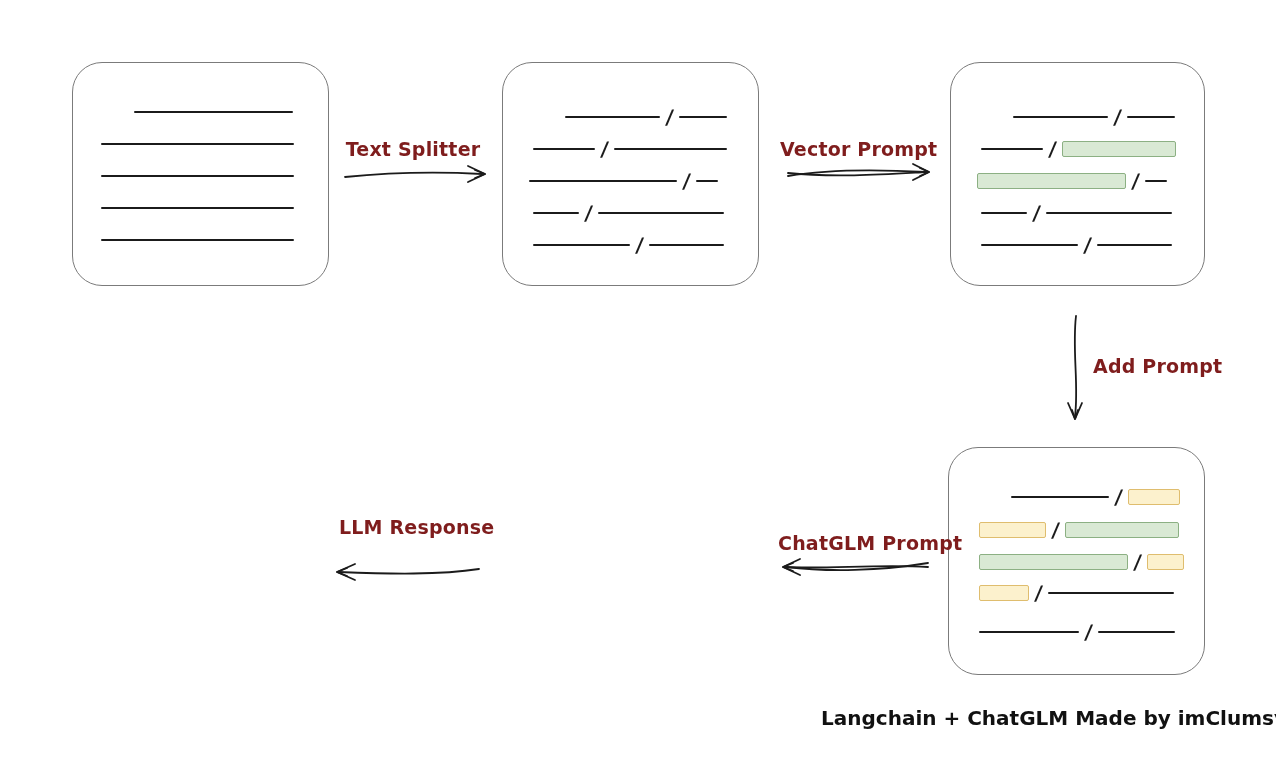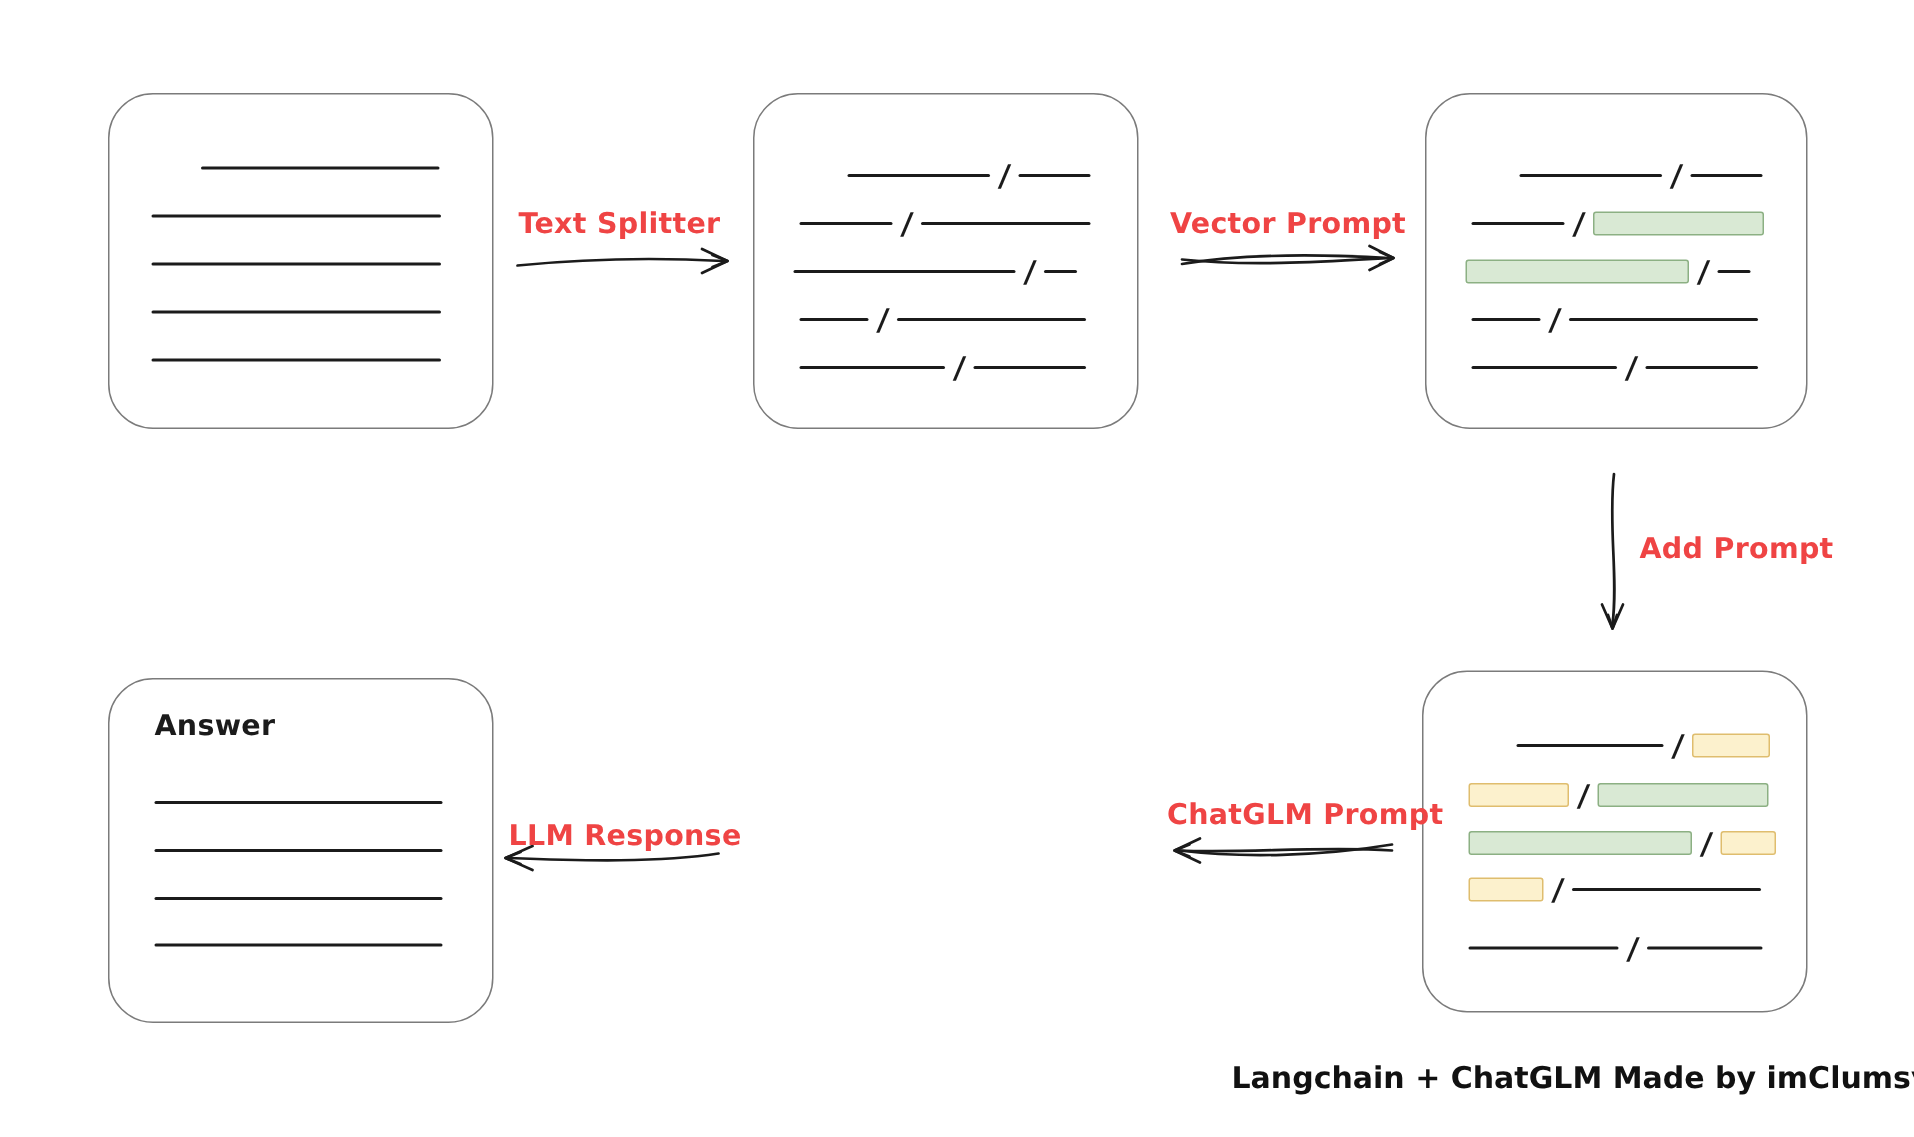"Text Splitter" .label { color: #ef4444 -> #7f1d1d }
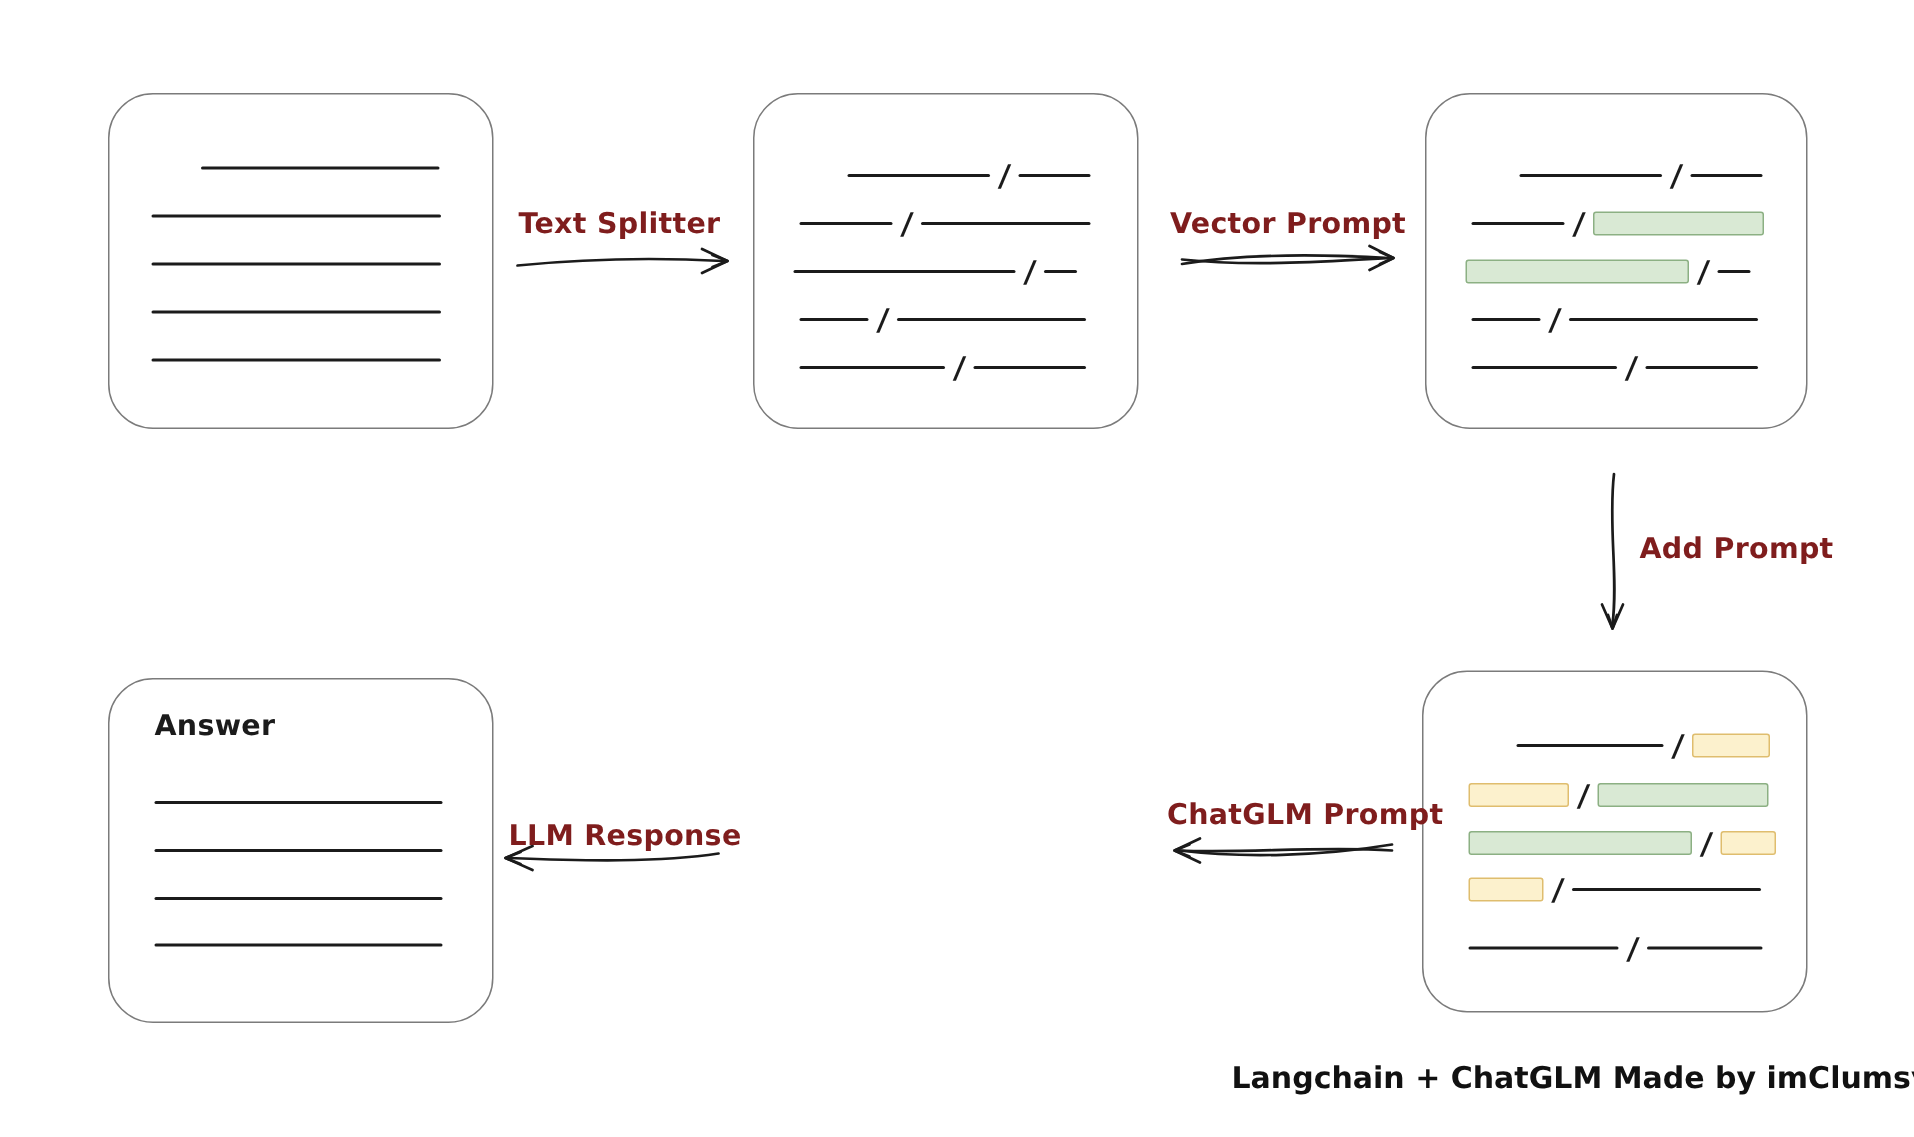"Answer" div.box { html: <div> <div>Answer</div> <div> <div></div> <div></div> <div></div> <div></div> </div> </div> -> none }
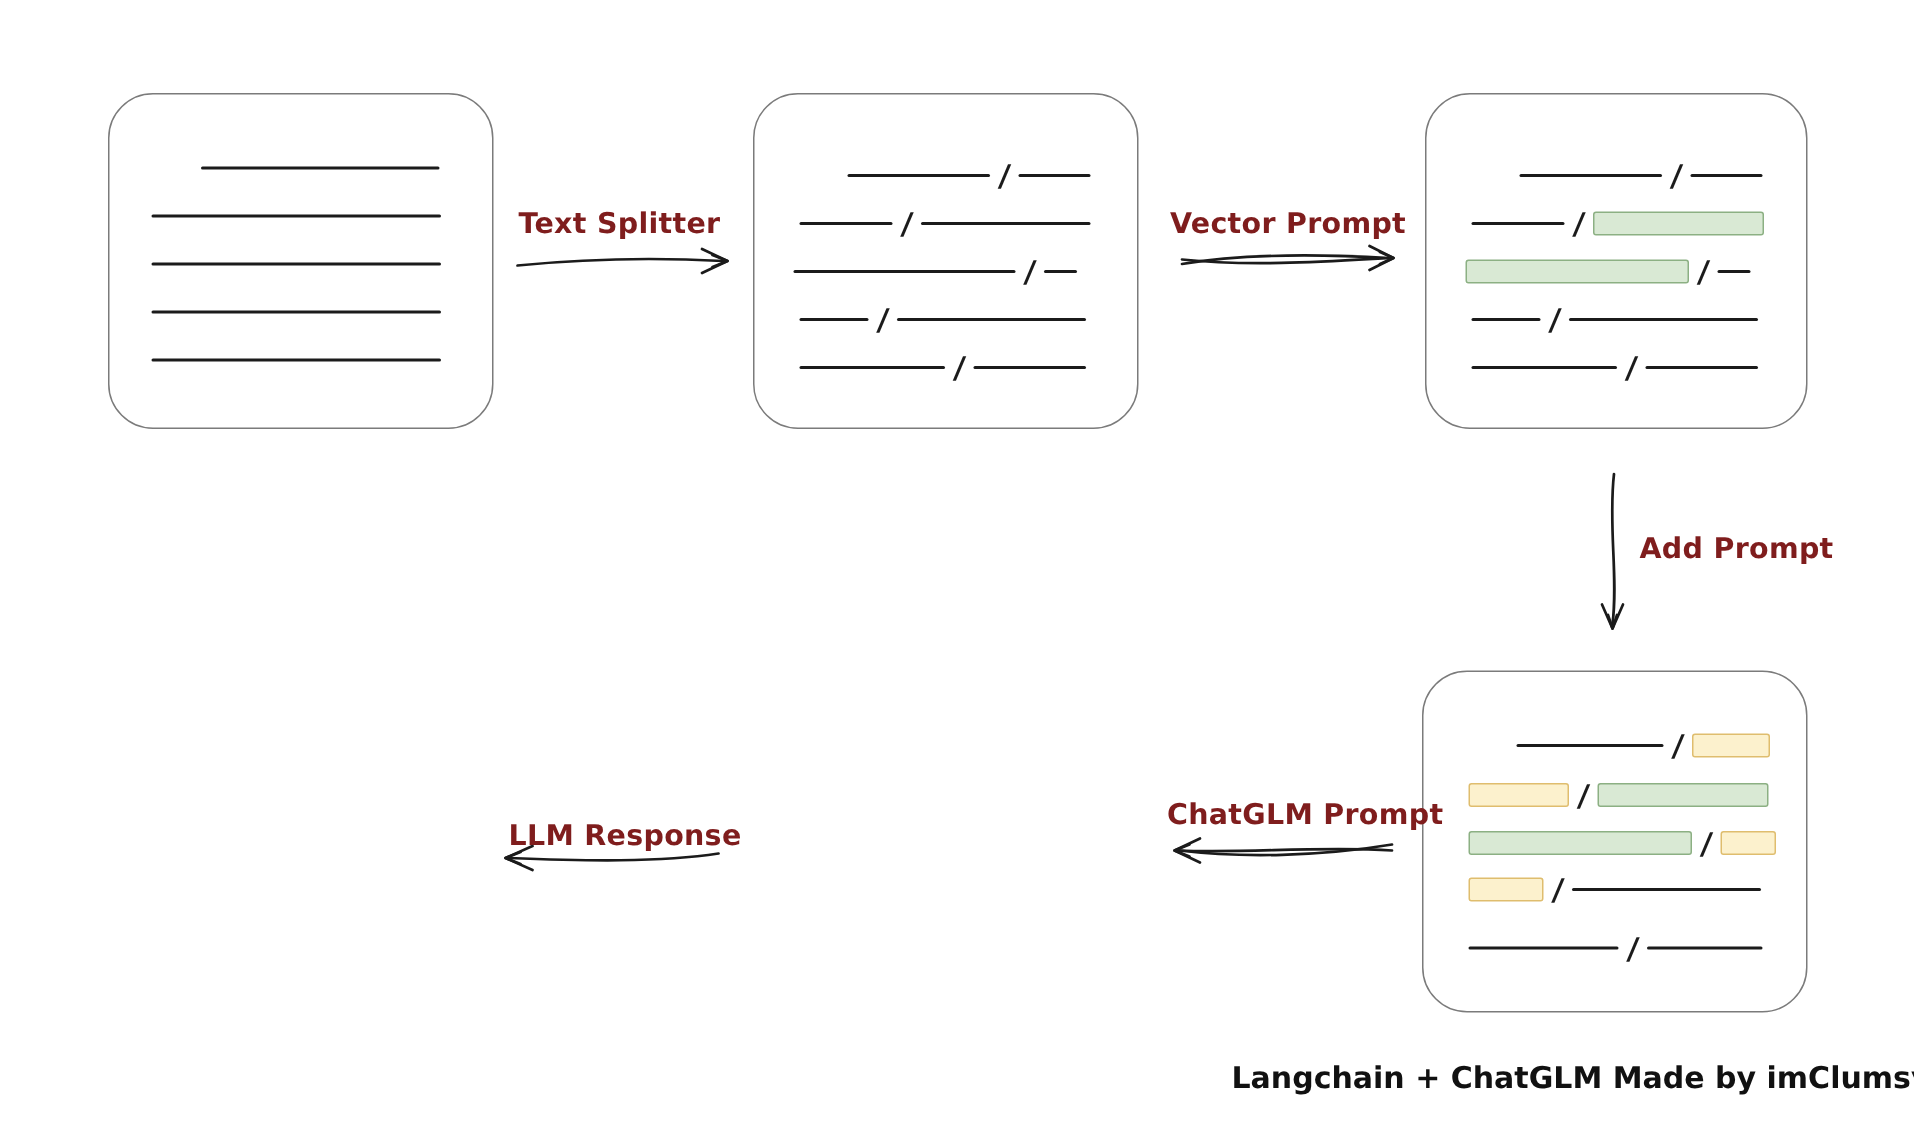"LLM Response" div.label { top: 546px -> 516px }
